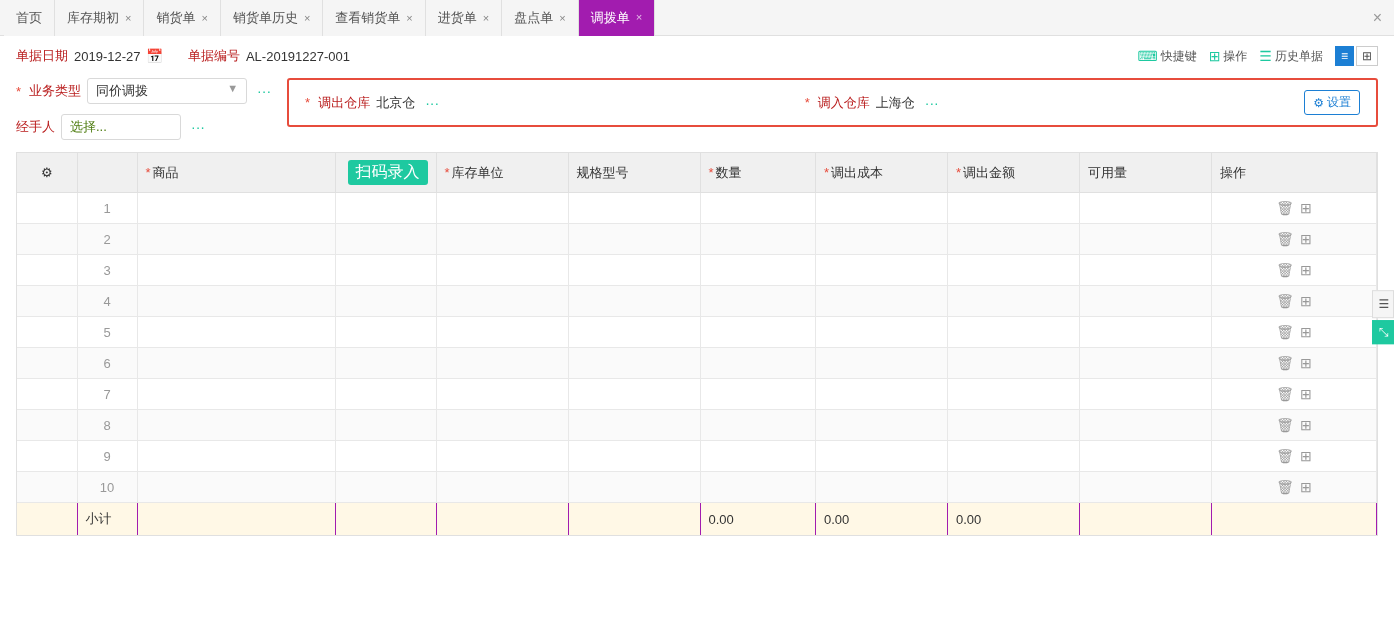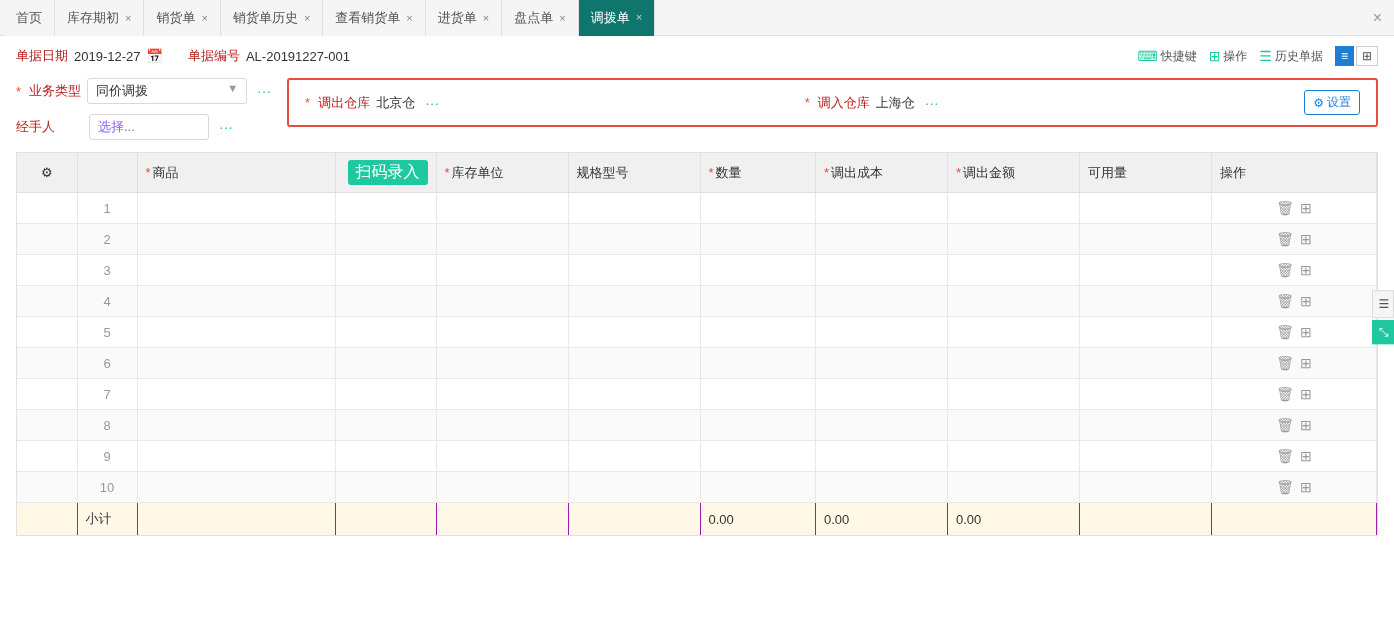"调拨单" .tab.active { background: #0f766e -> #a21caf }
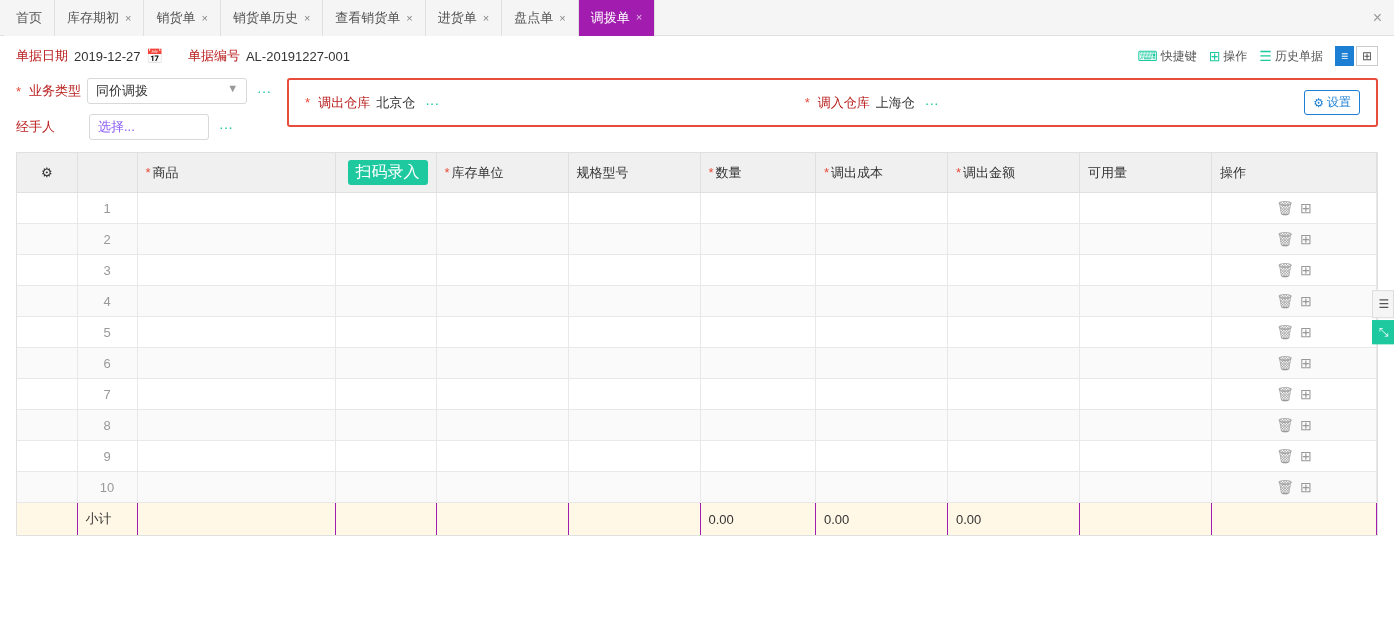"选择..." .input-box { color: #8b5cf6 -> #4d7c0f; margin-left: 28px -> none }
